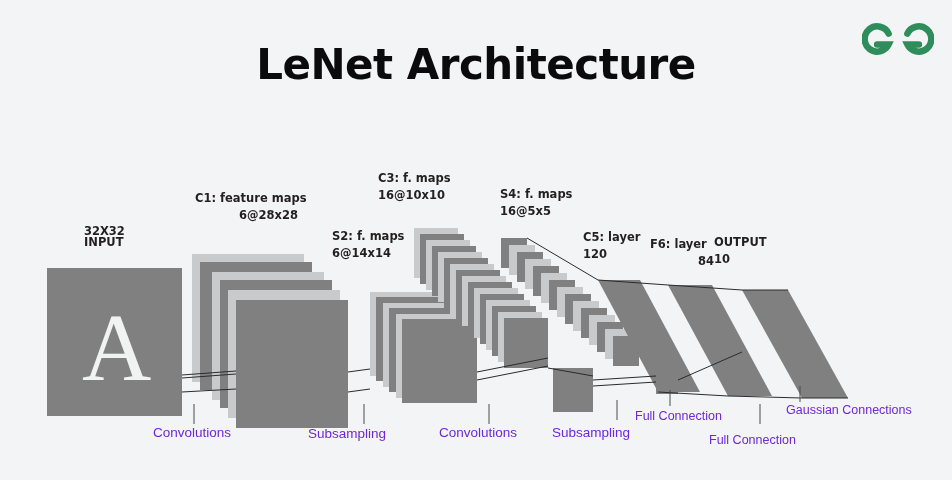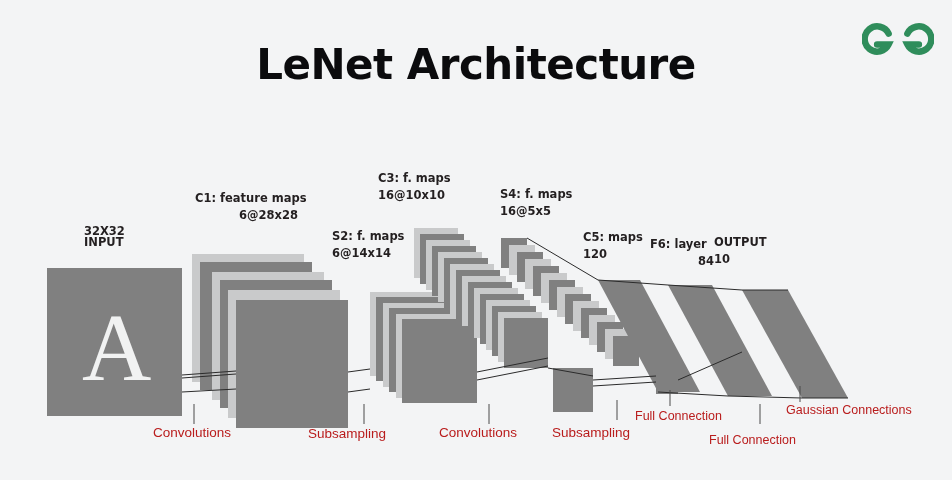"C5: maps" div.lbl { text: maps -> layer }
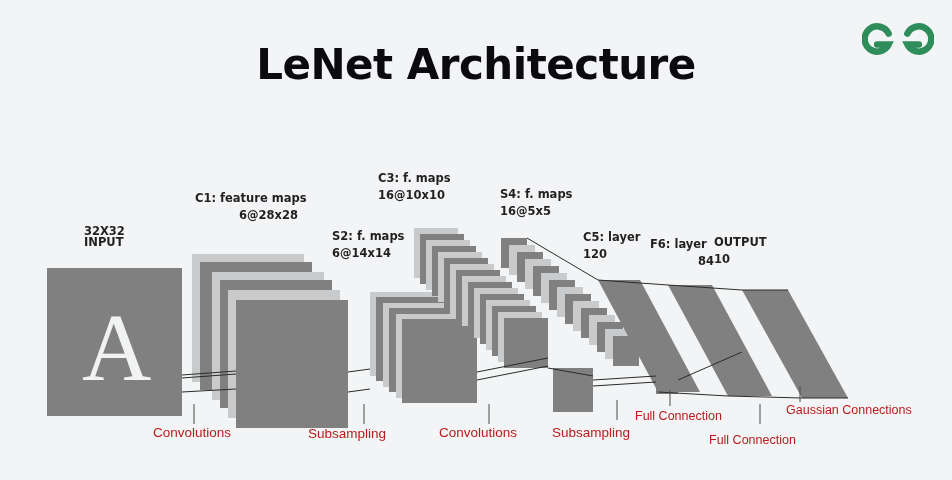"Full Connection" .lbl-bottom { color: #b91c1c -> #6d28d9 }
